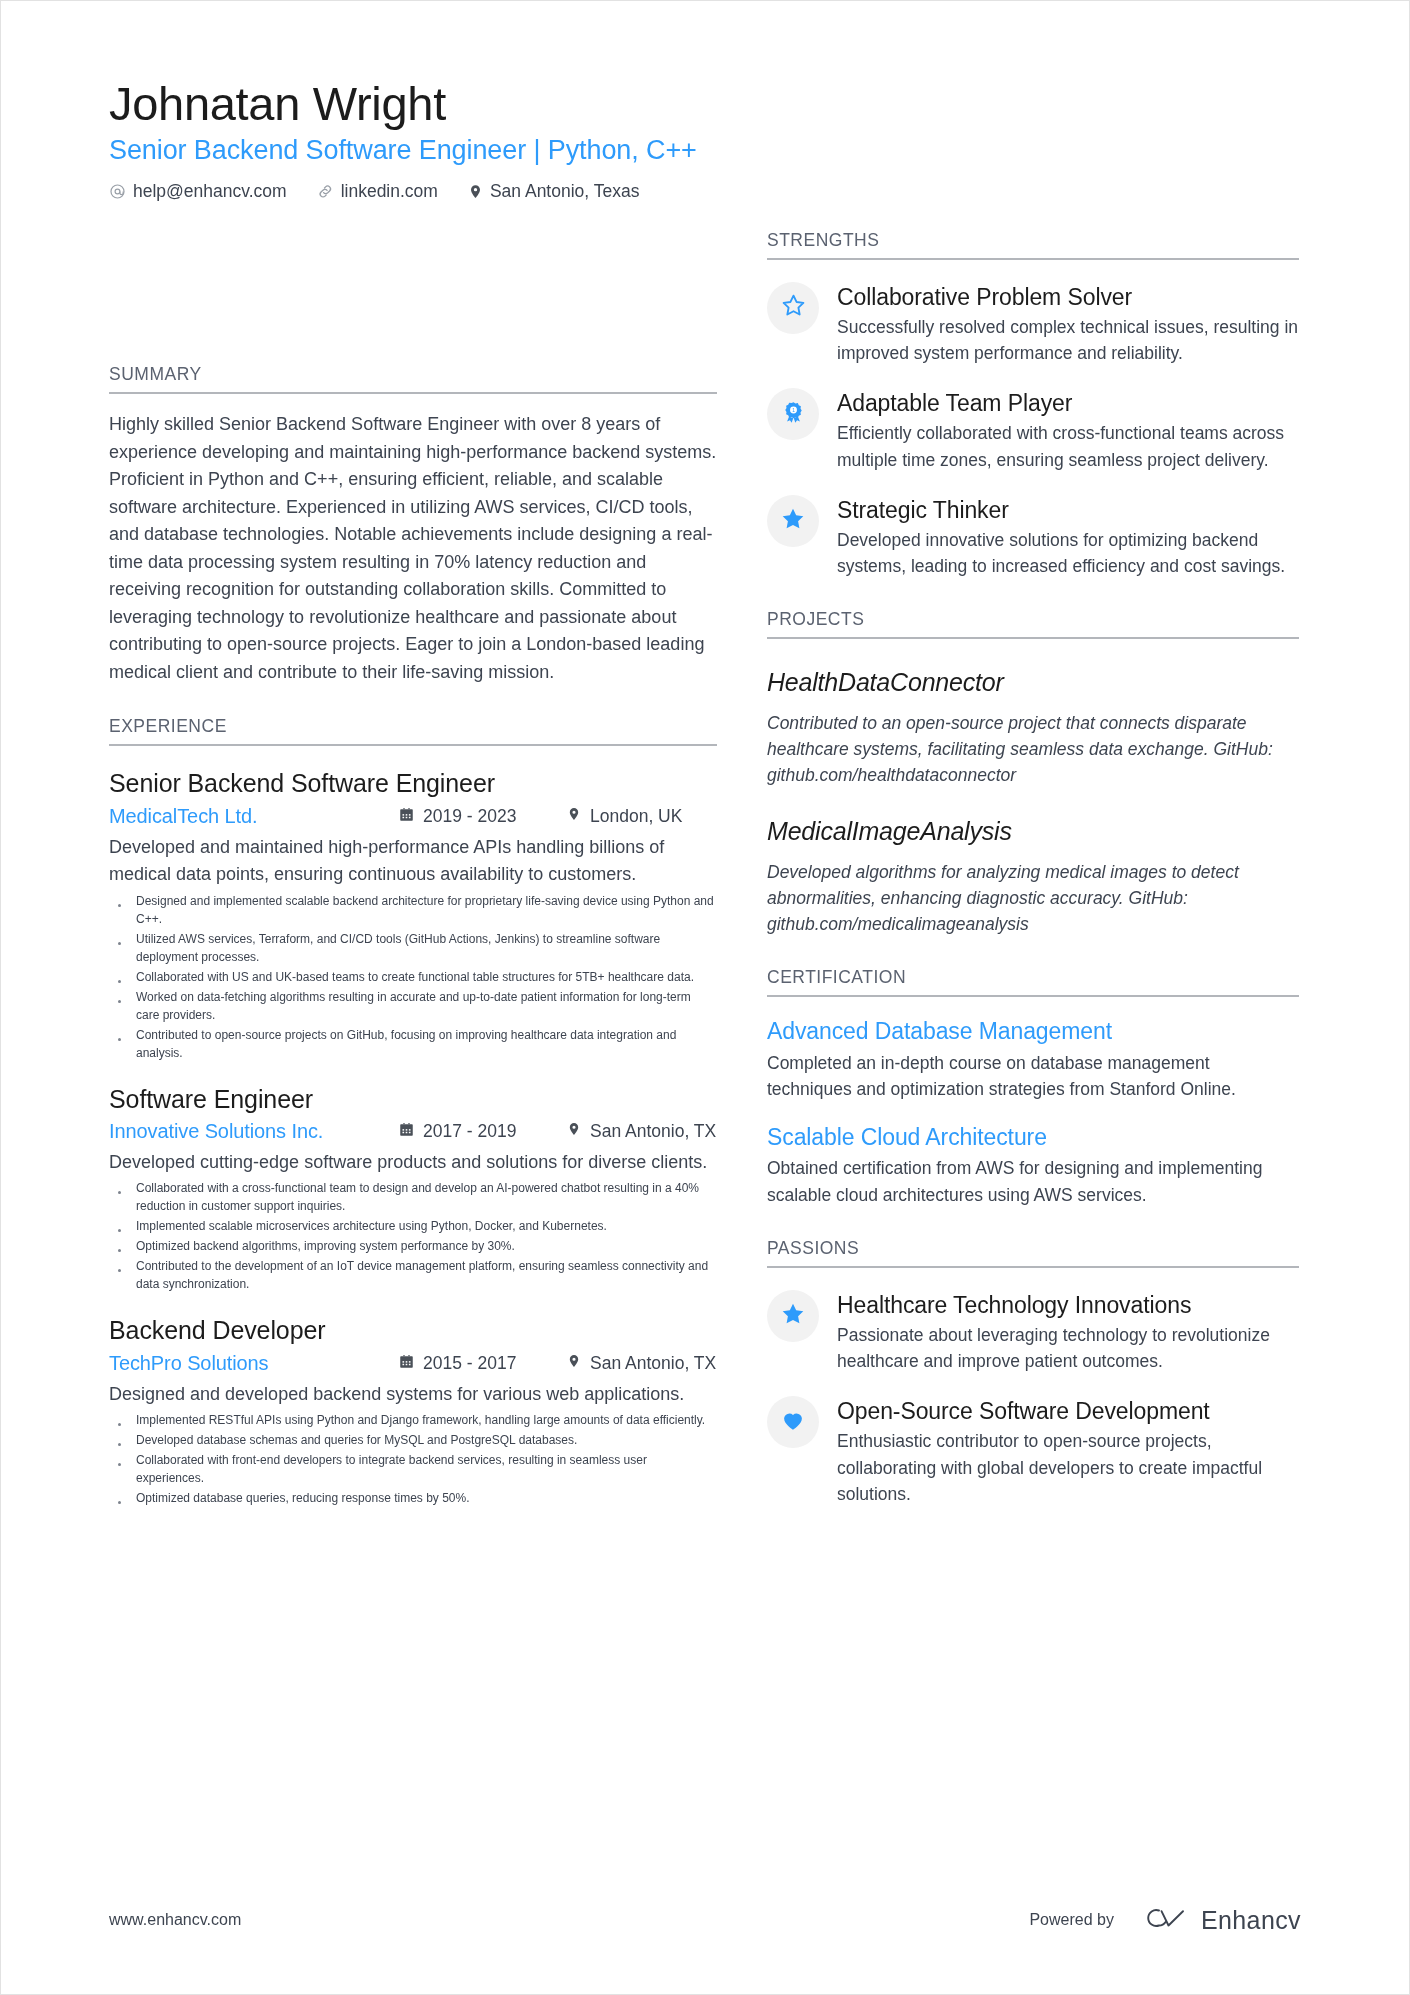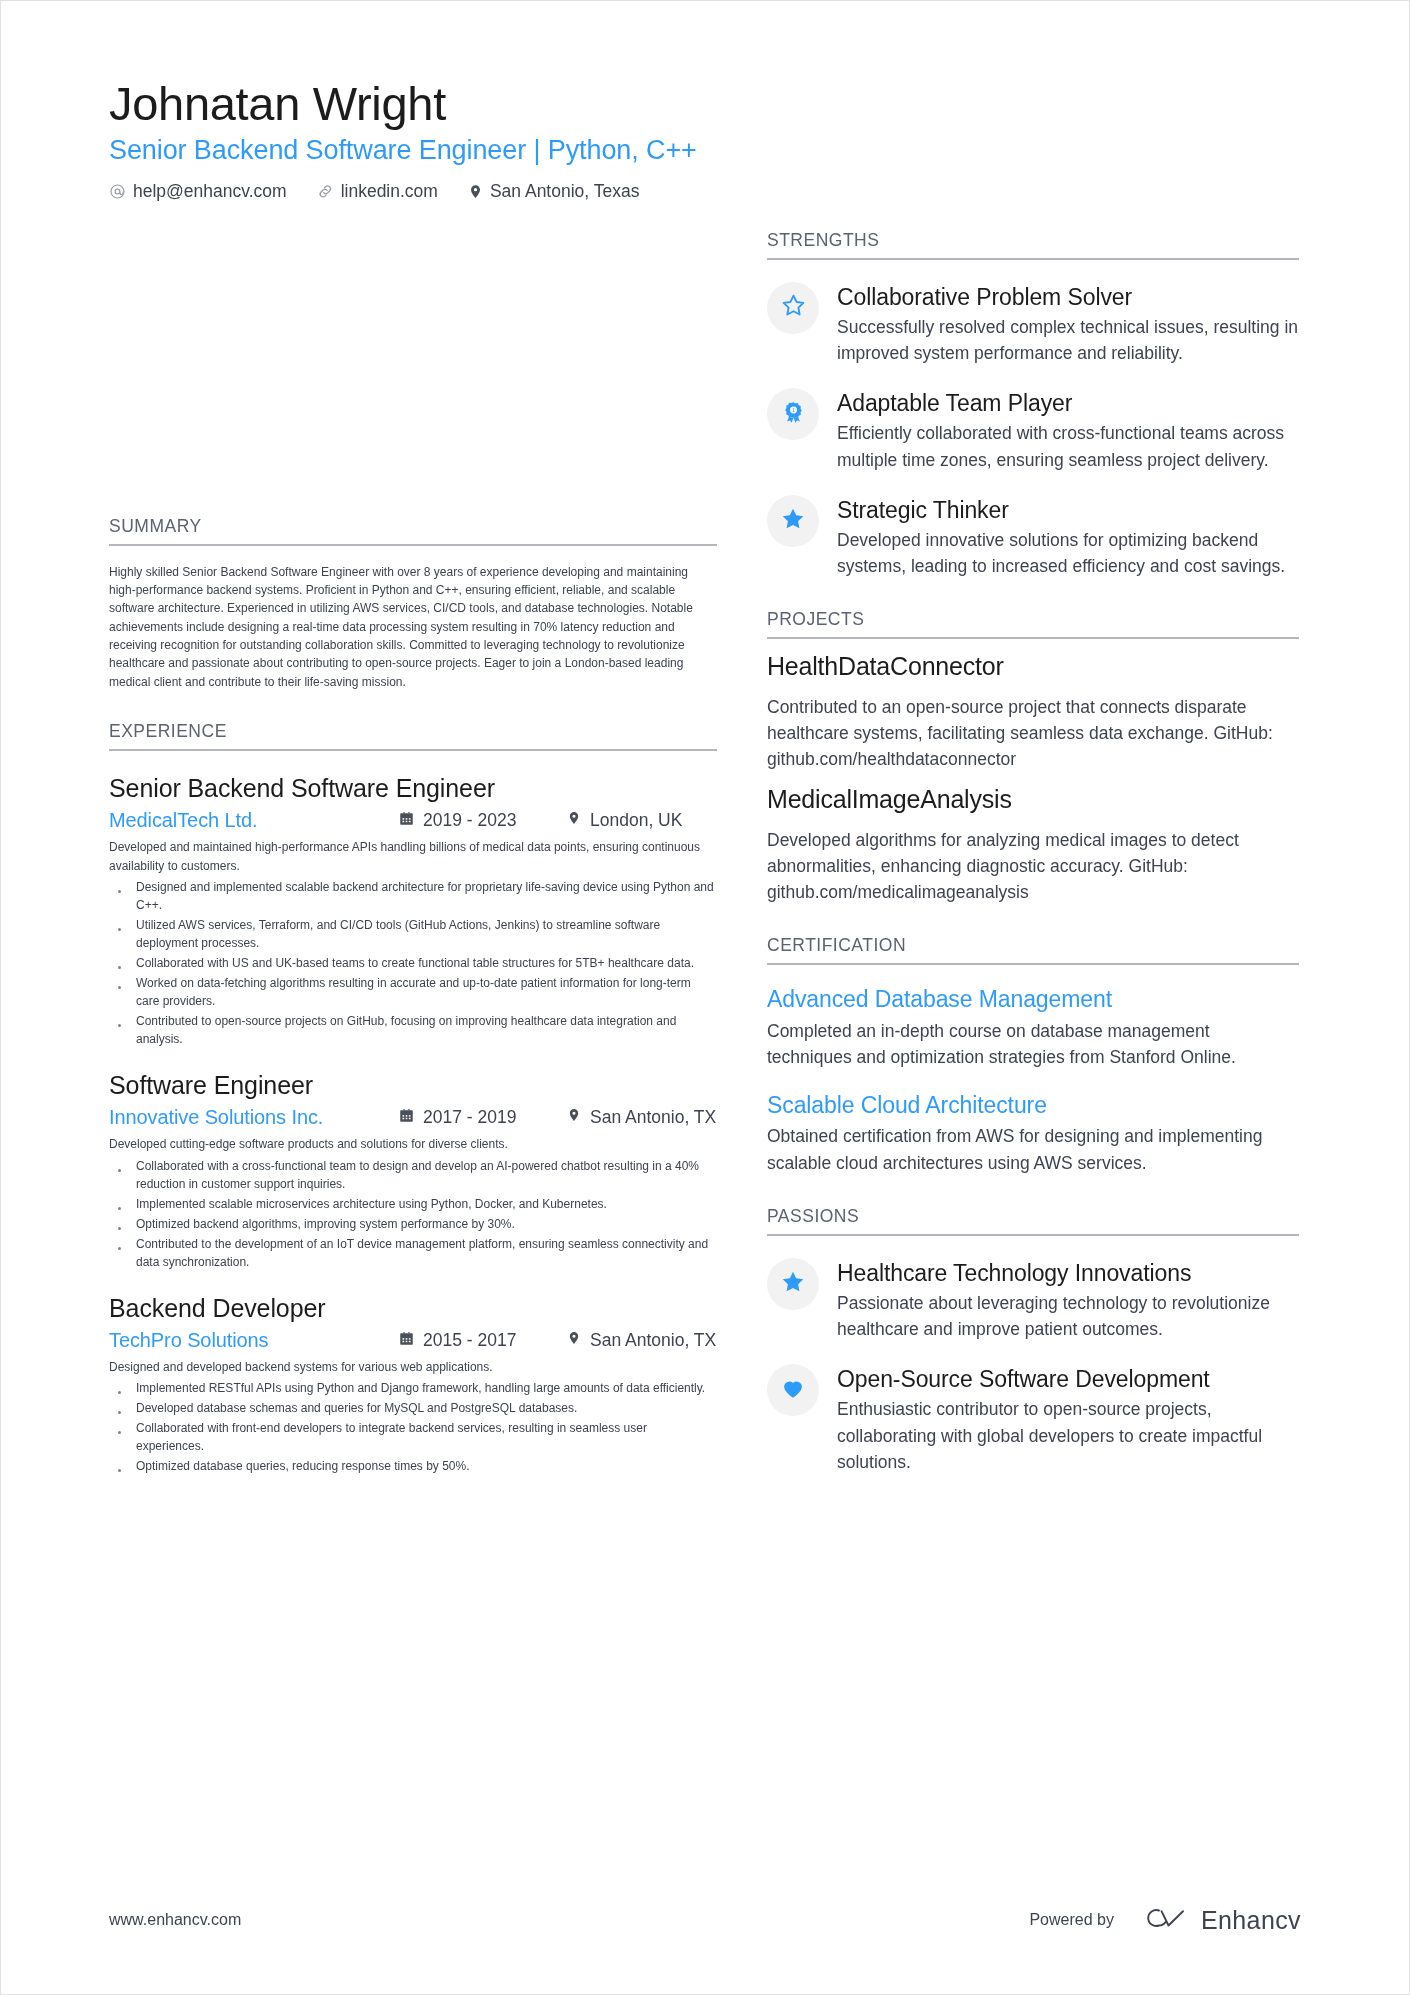"Highly skilled Senior Backend Software" .body-text { font-size: 12px -> 18px }
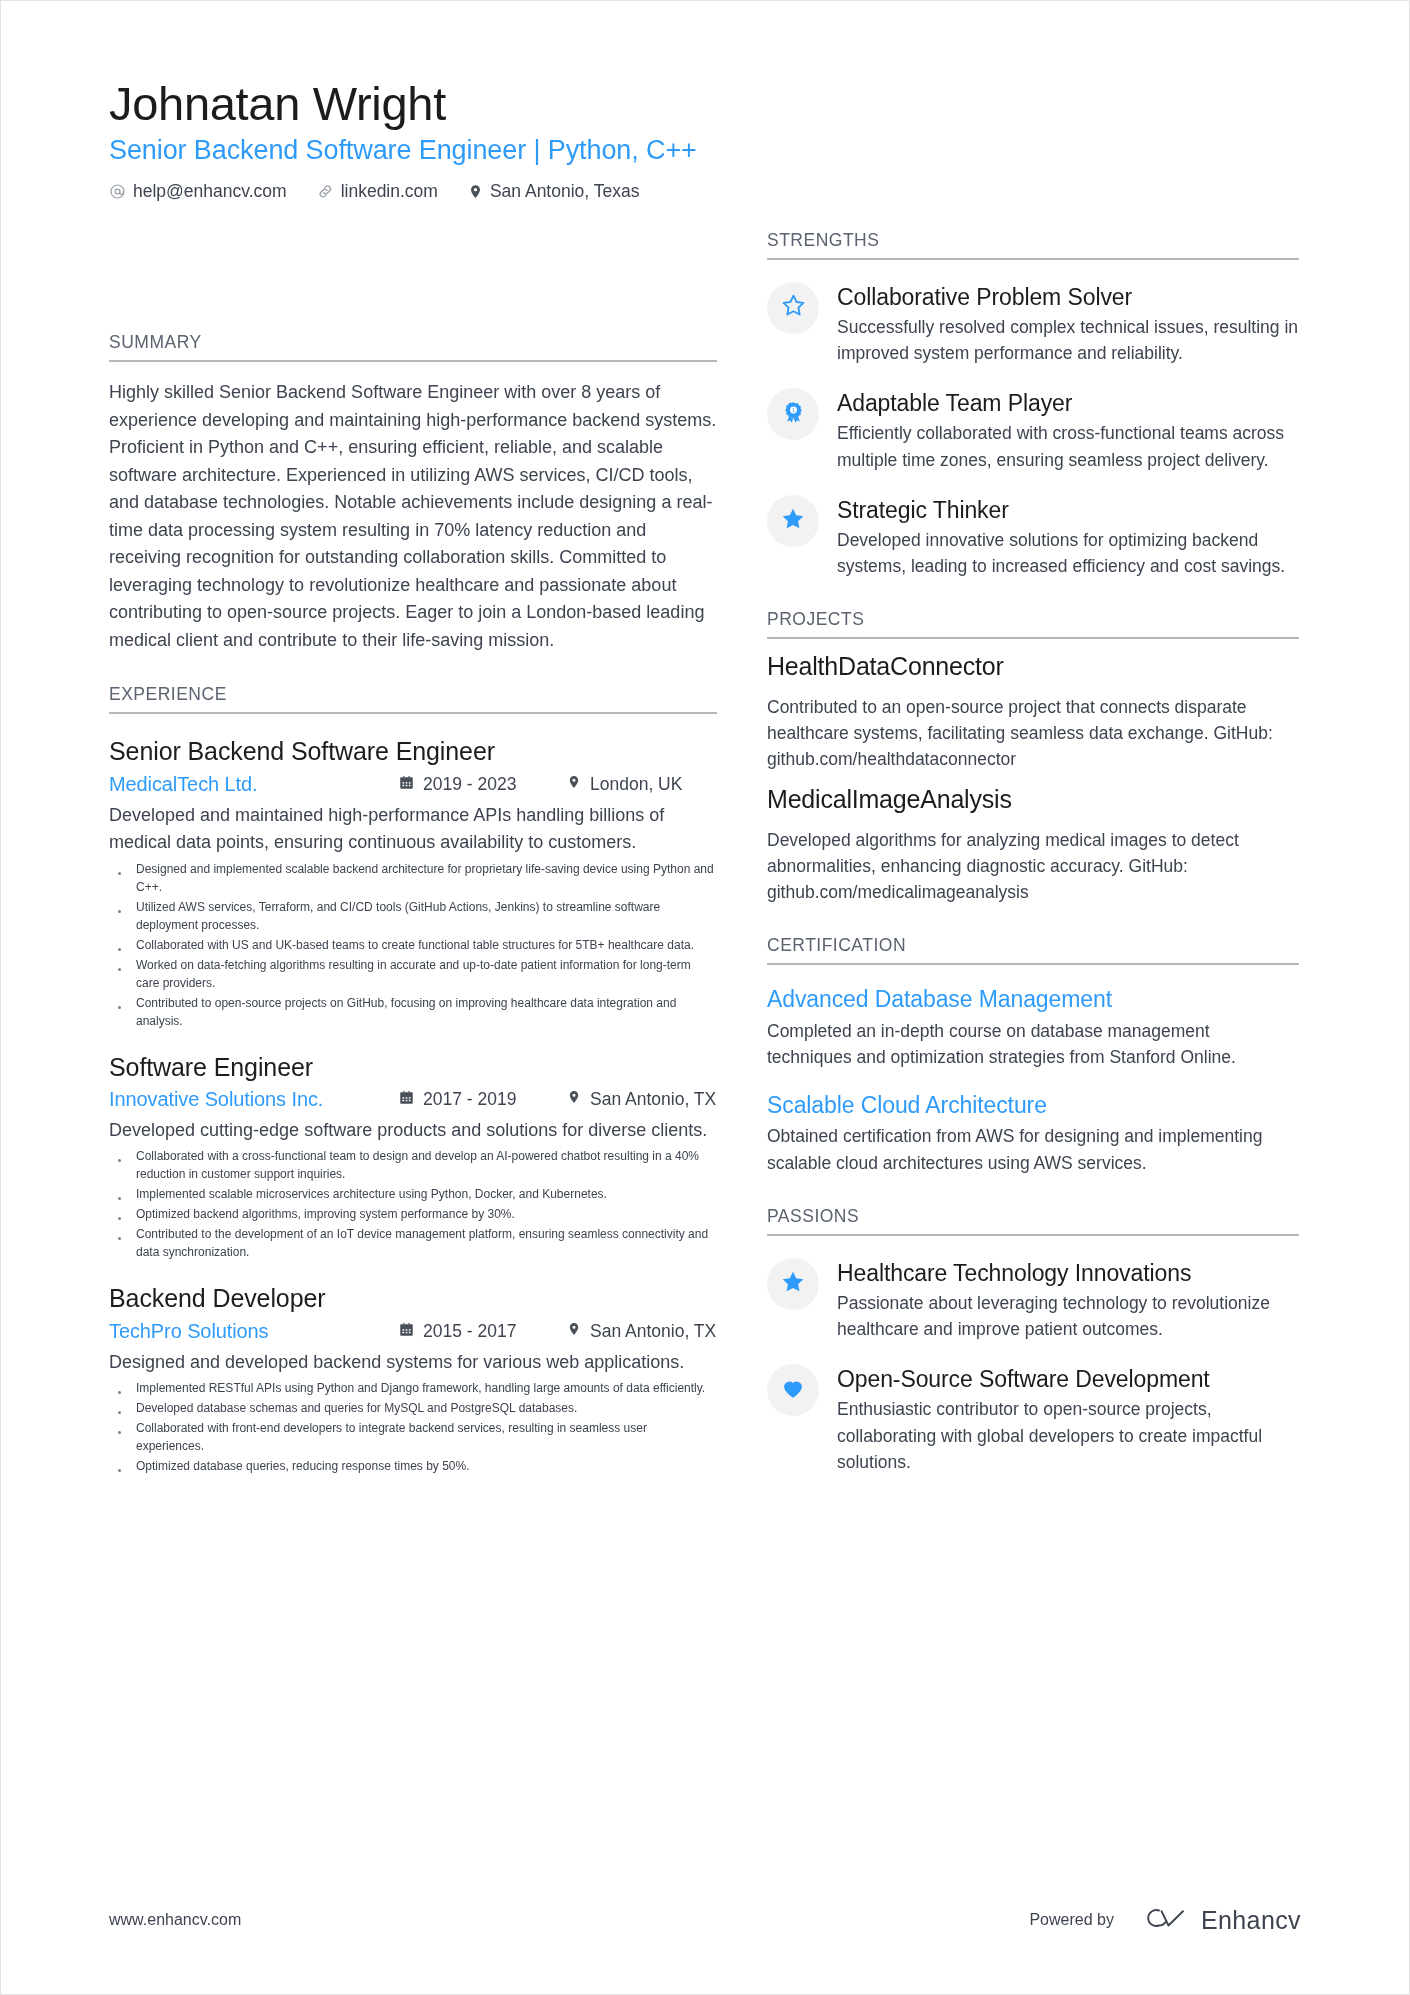"HealthDataConnector" .project { font-style: none -> italic; margin-top: 12px -> 28px }
